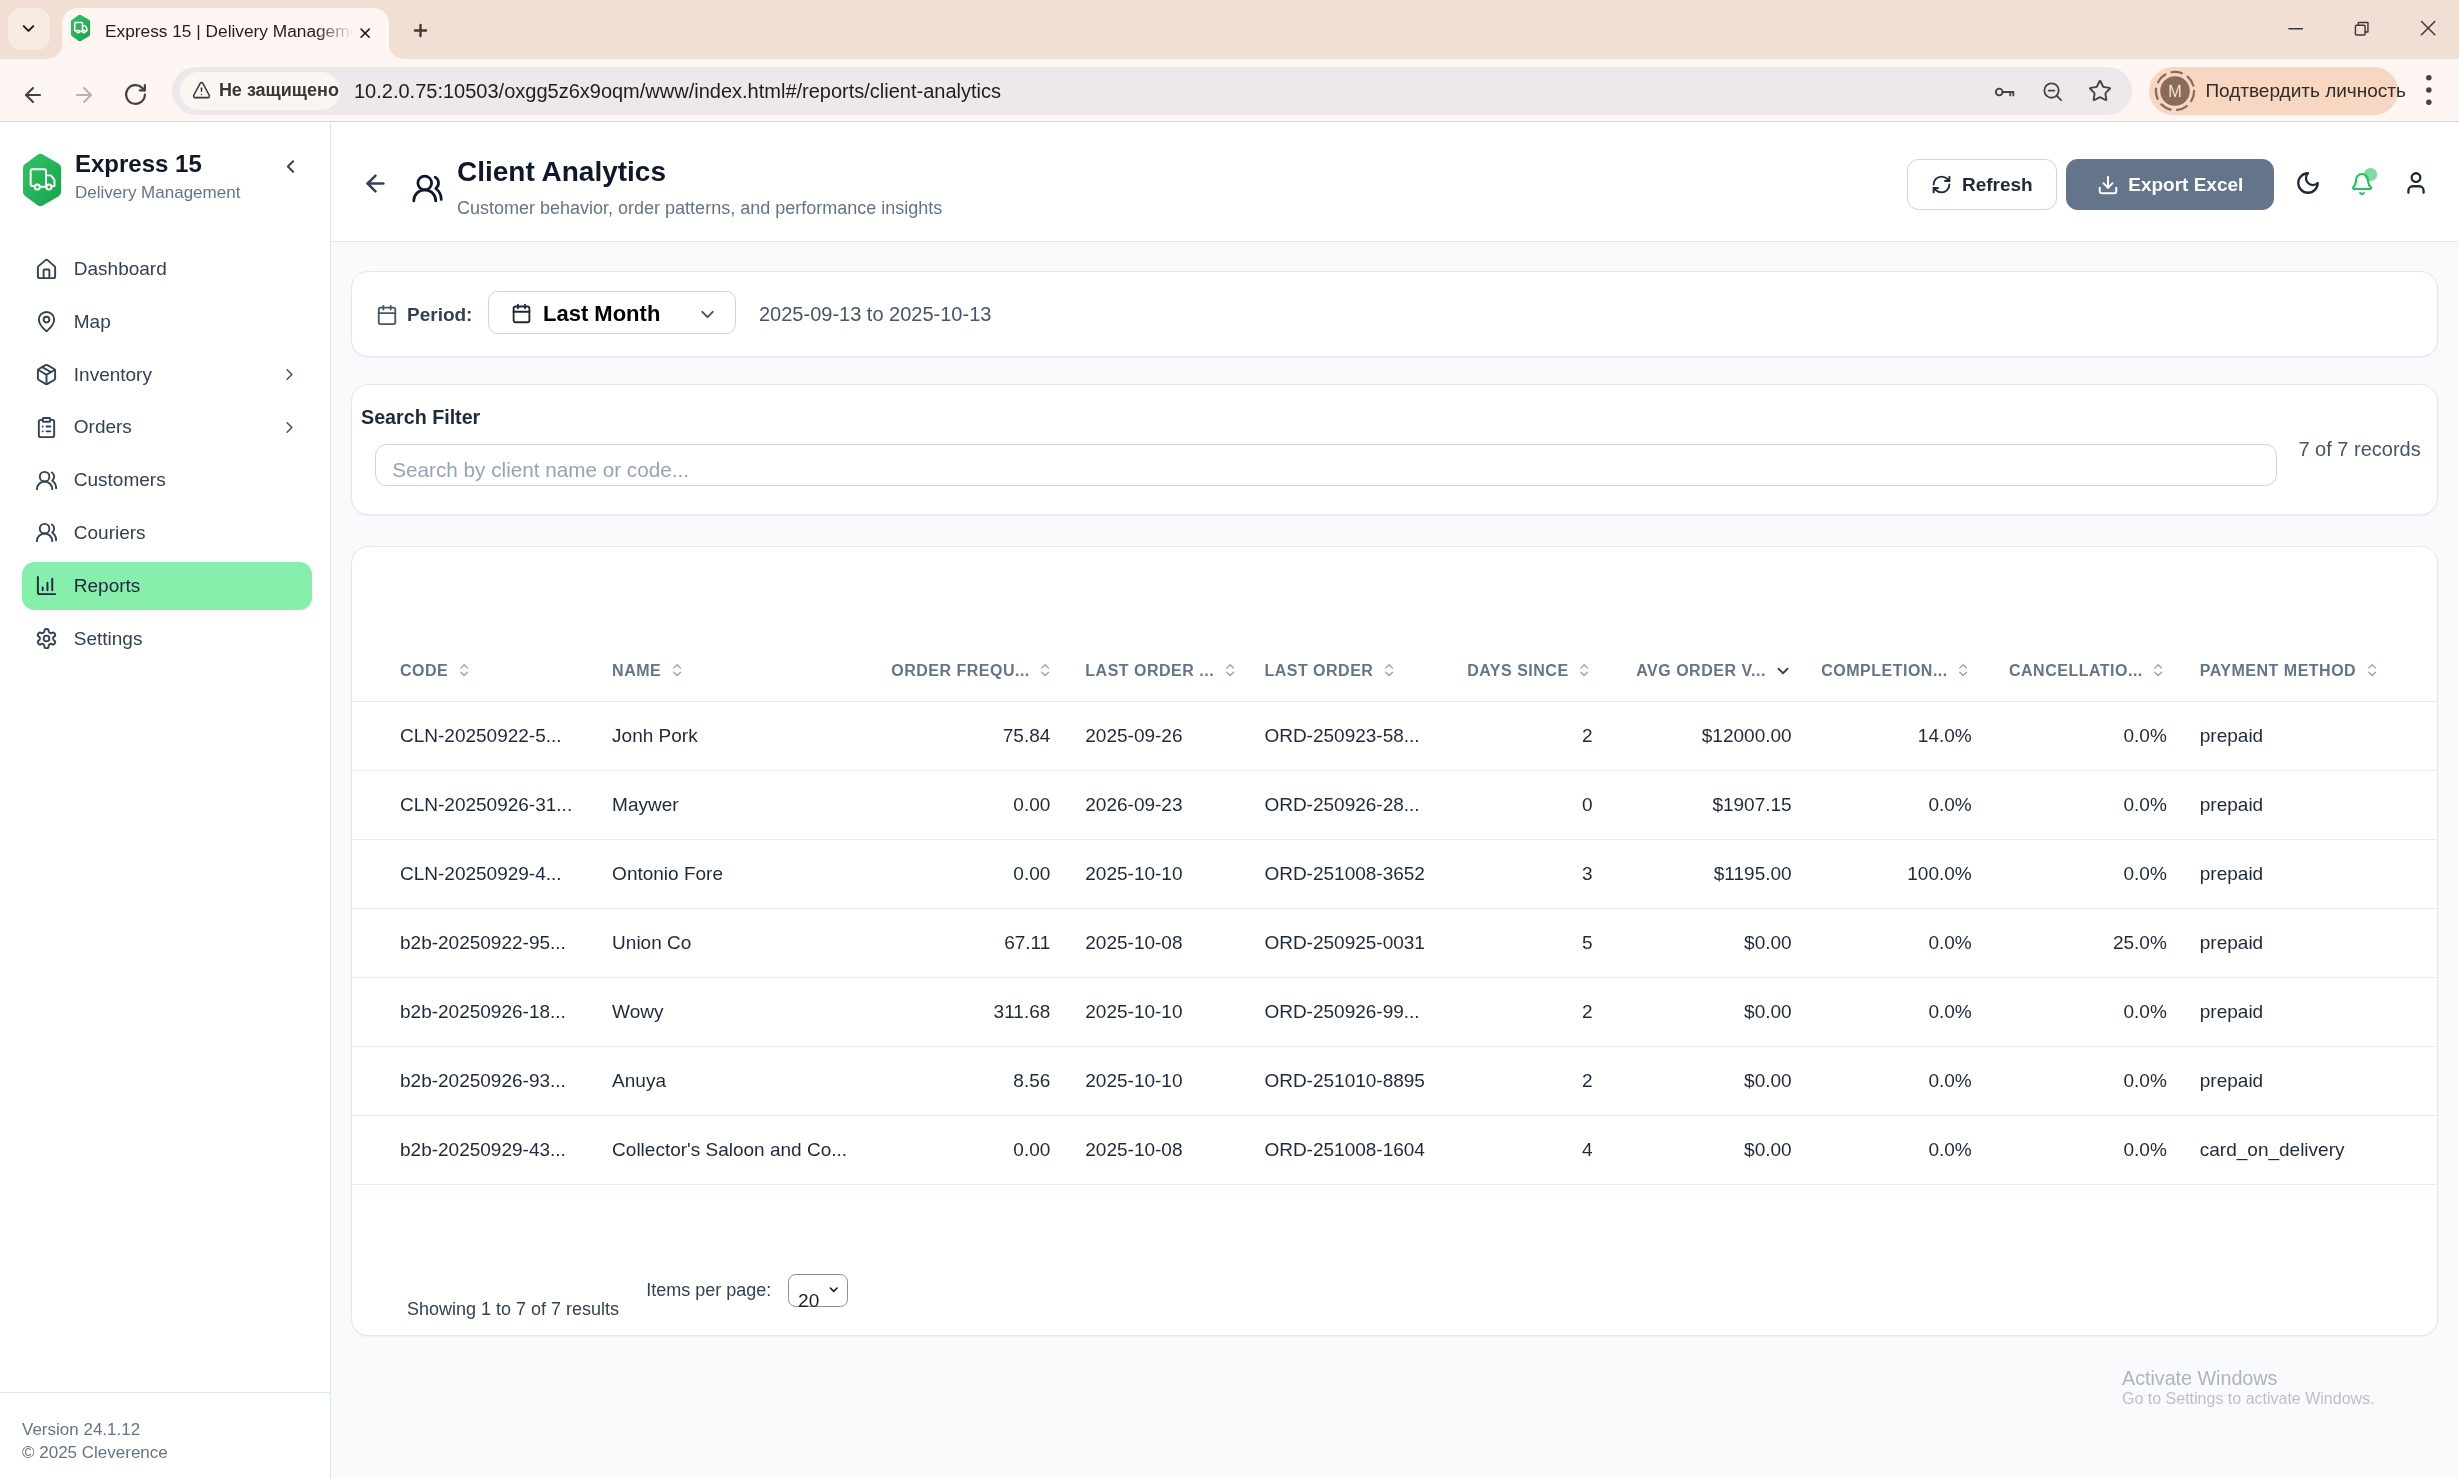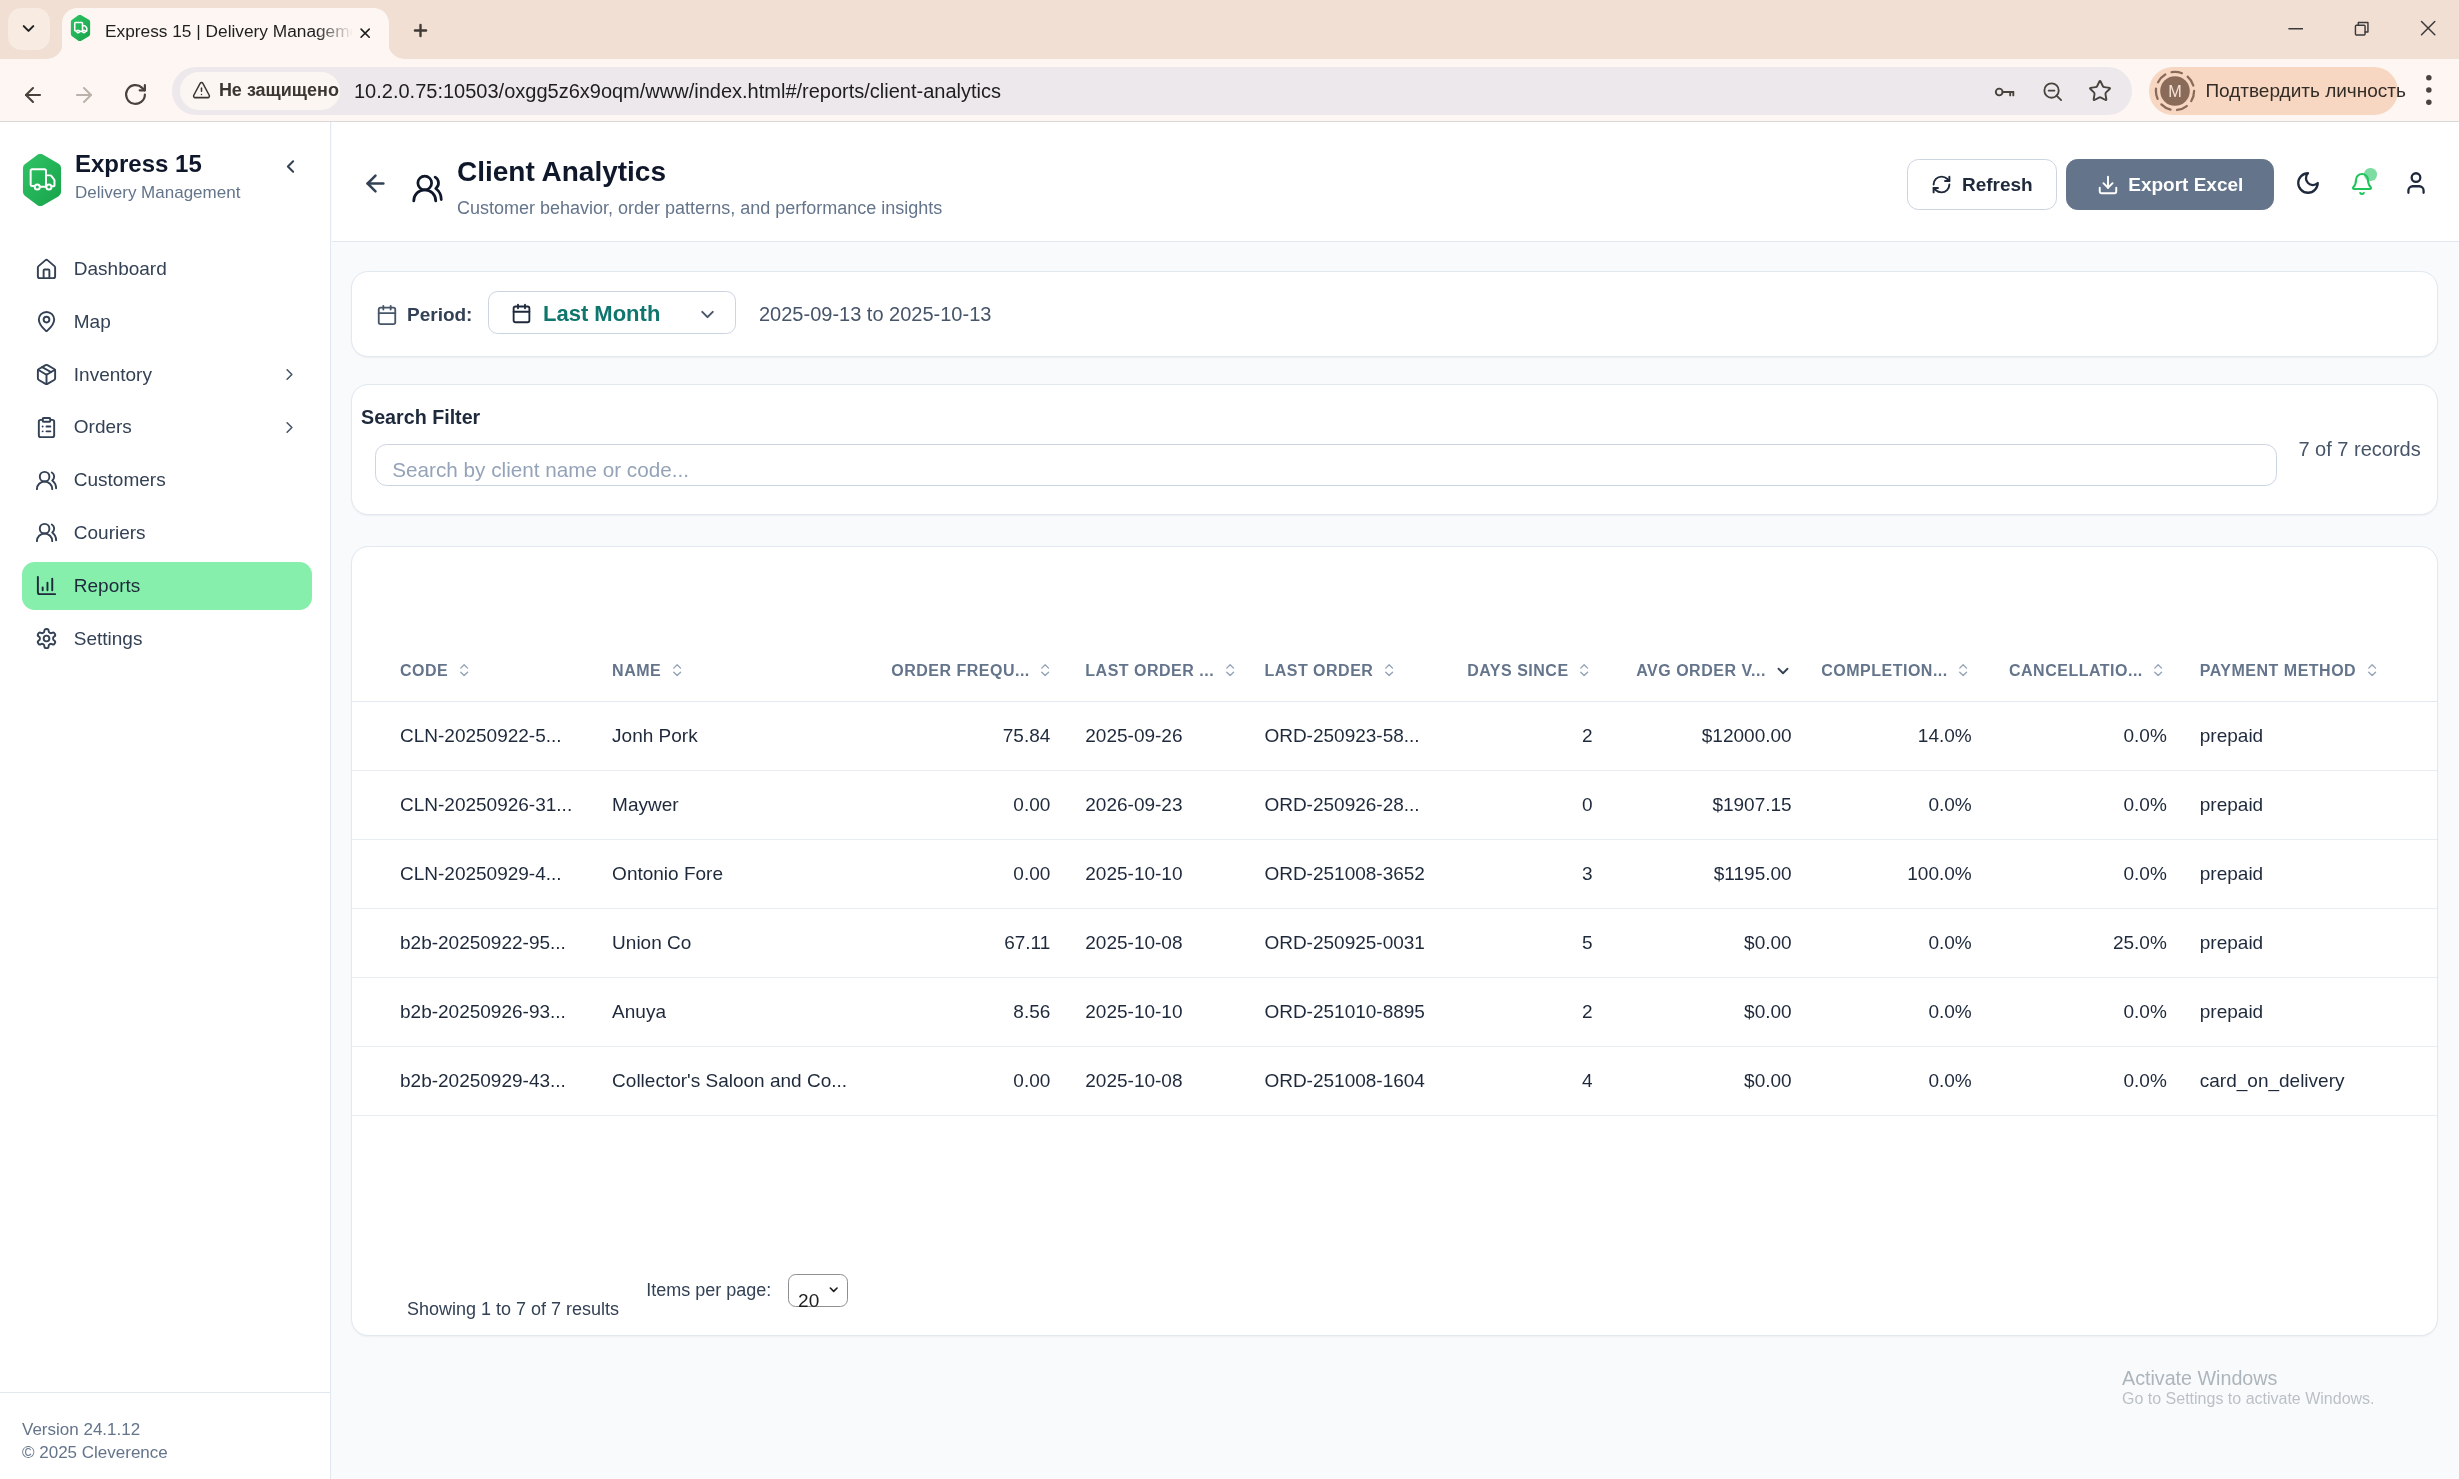"Last Month" div { color: #0f766e -> #000000 }
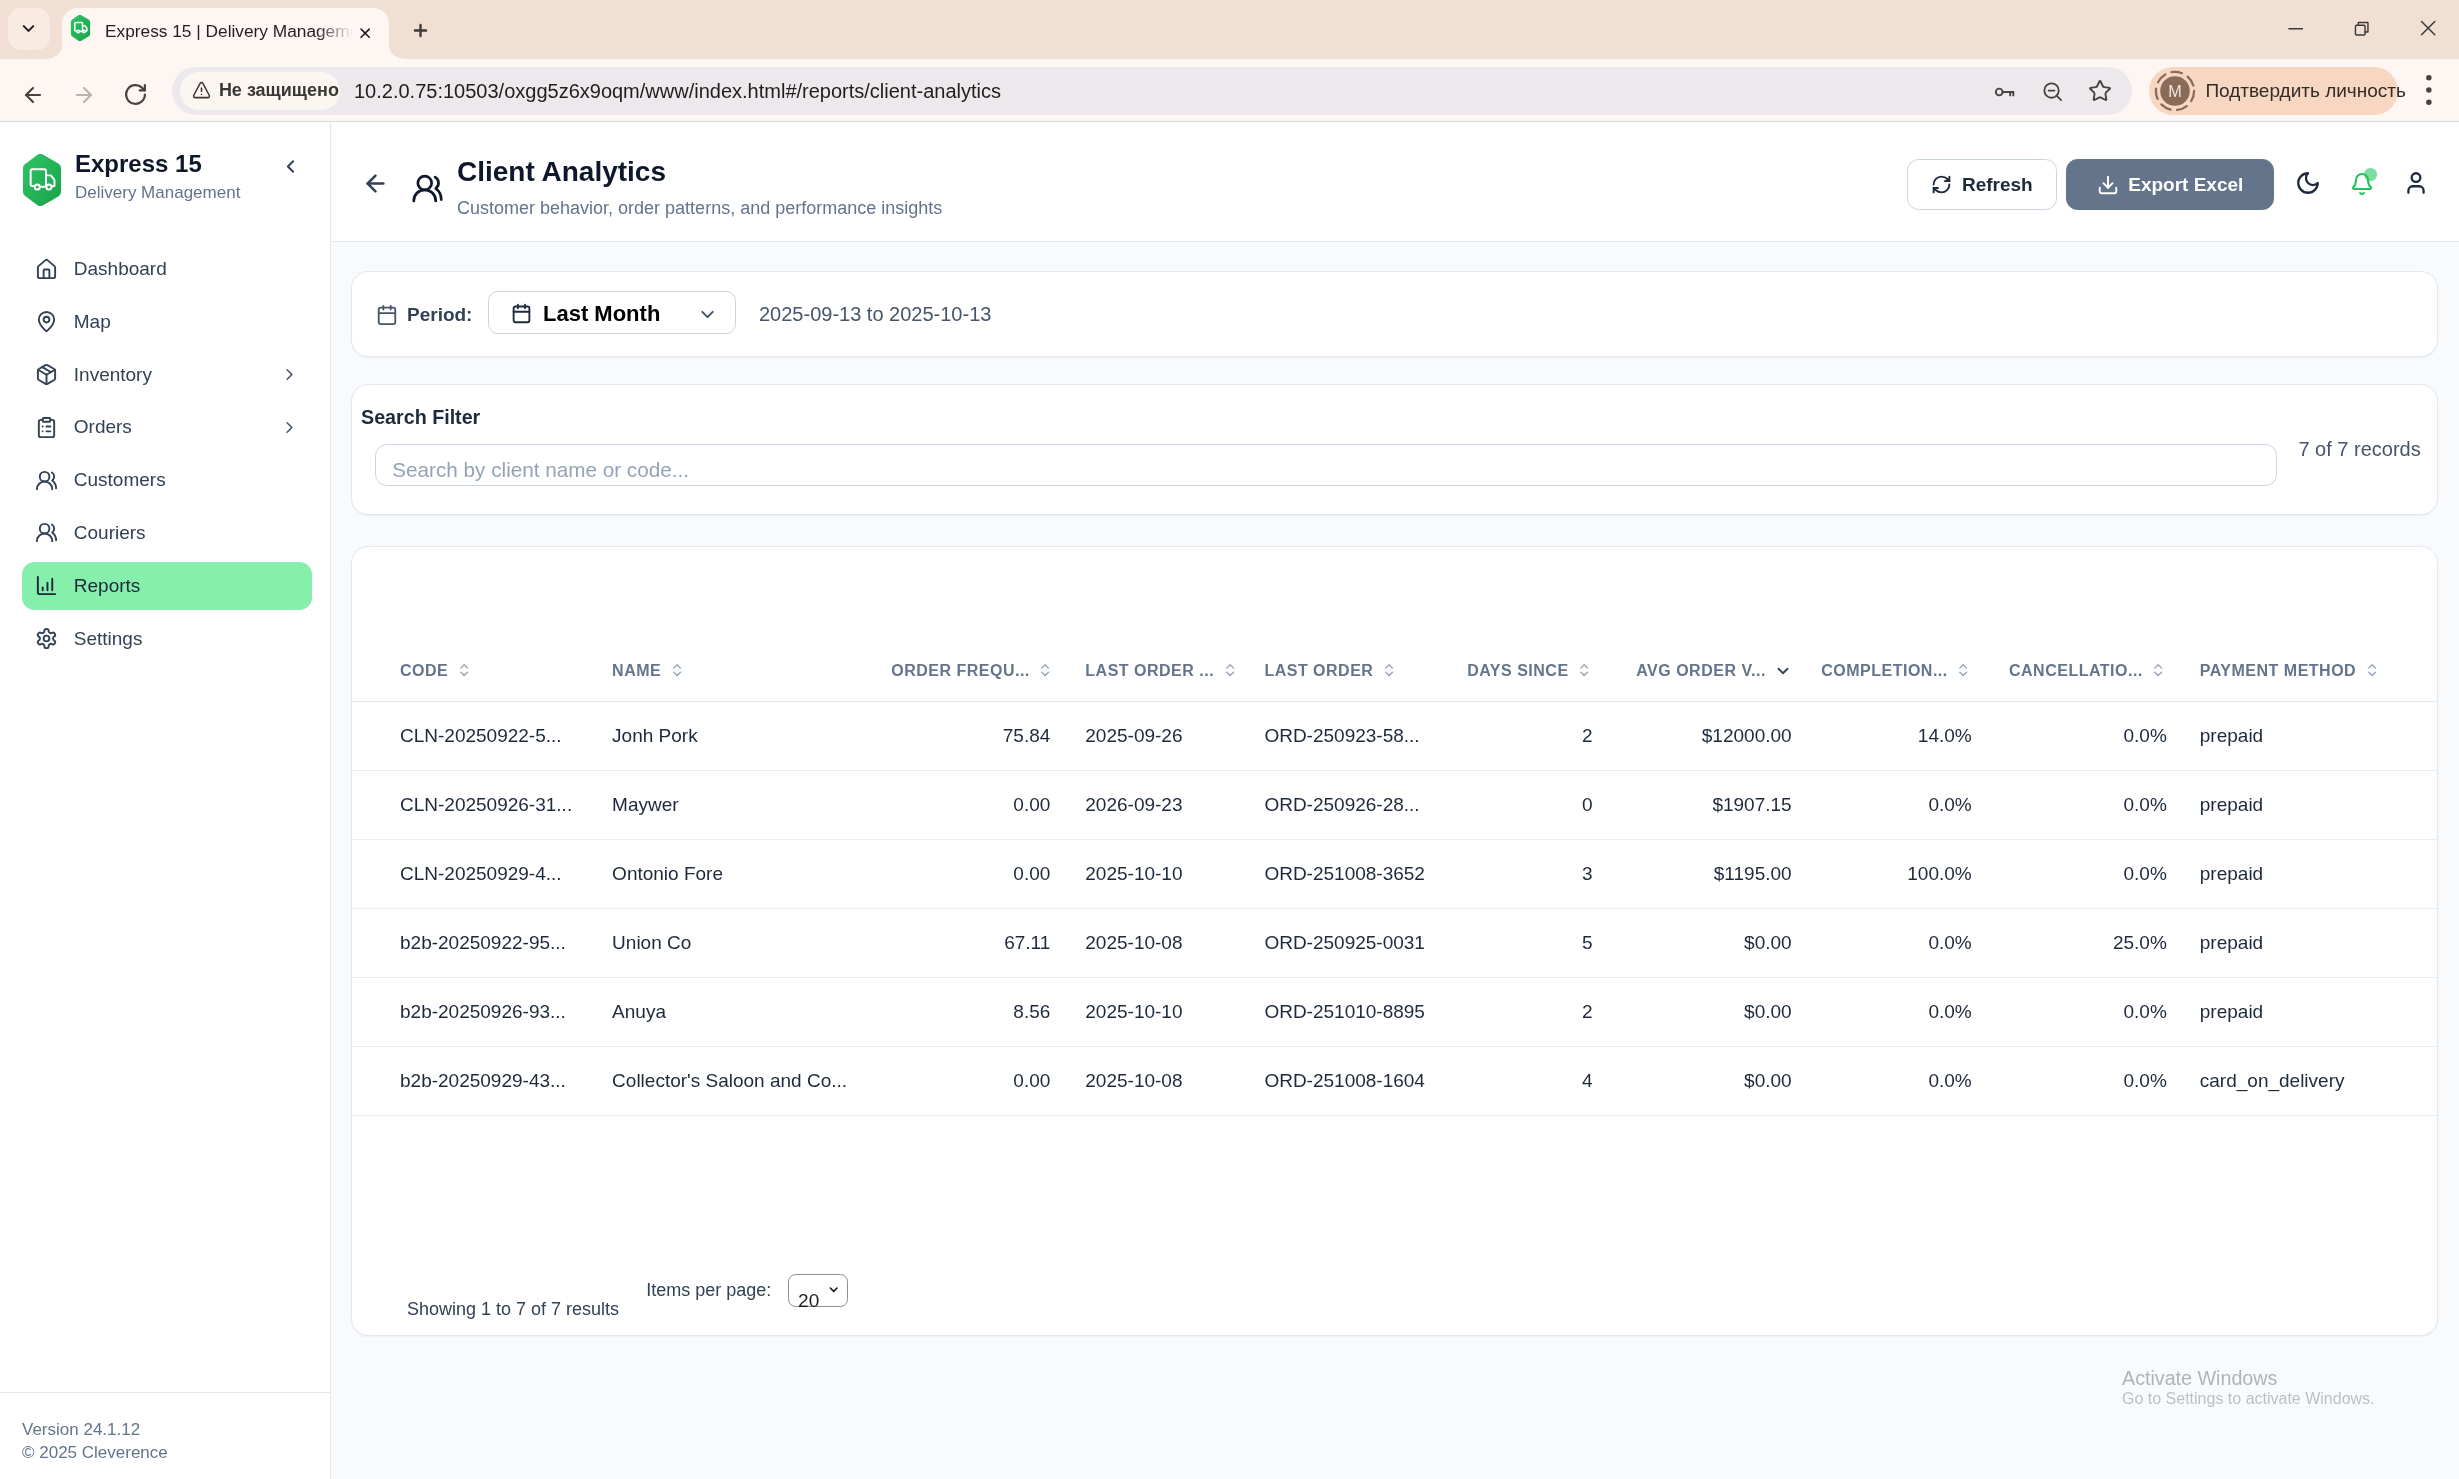"b2b-20250926-18..." tr { html: none -> <tr> <td>b2b-20250926-18...</td> <td>Wowy</td> <td>311.68</td> <td>2025-10-10</td> <td>ORD-250926-99...</td> <td>2</td> <td>$0.00</td> <td>0.0%</td> <td>0.0%</td> <td>prepaid</td> </tr> }
